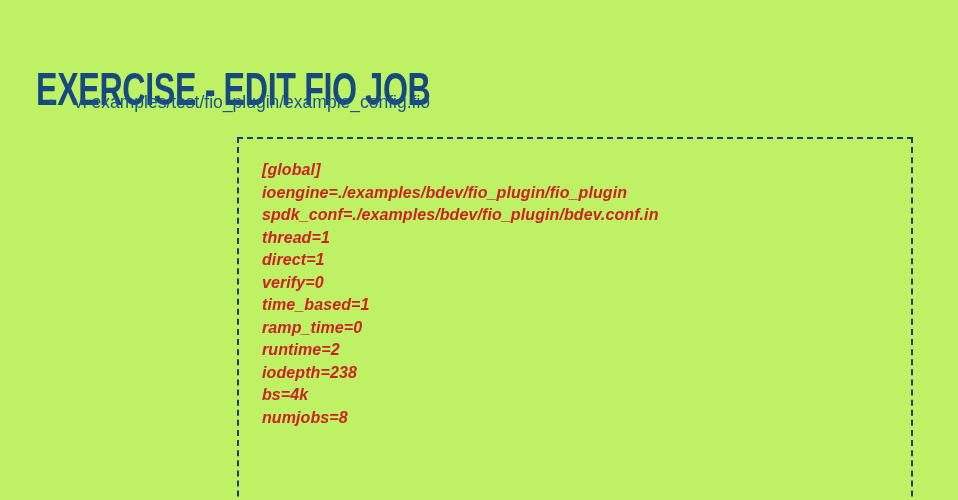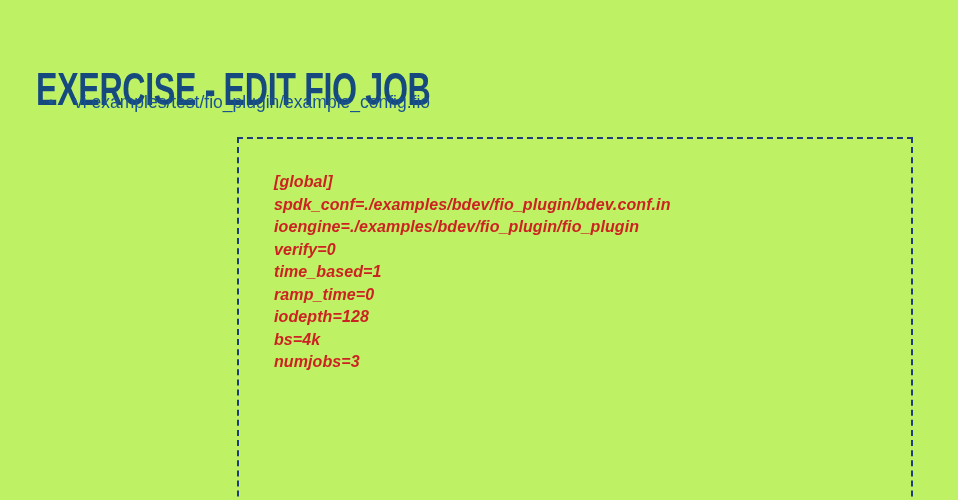"[global]" #code-lines { margin: 16px -> 4px }
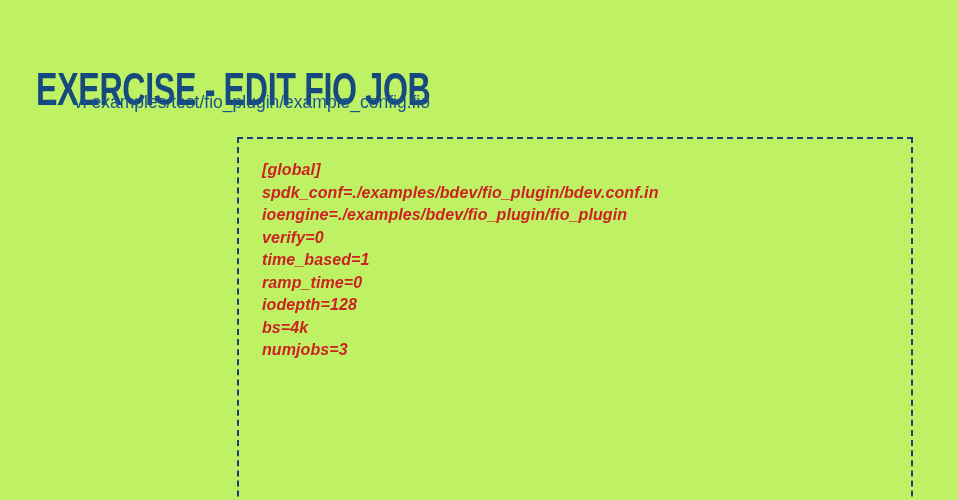"spdk_conf=./examples/bdev/fio_plugin/bde" li.code-line { order: before "ioengine=./examples/bdev/fio_plugin/fio_" -> after "ioengine=./examples/bdev/fio_plugin/fio_" }
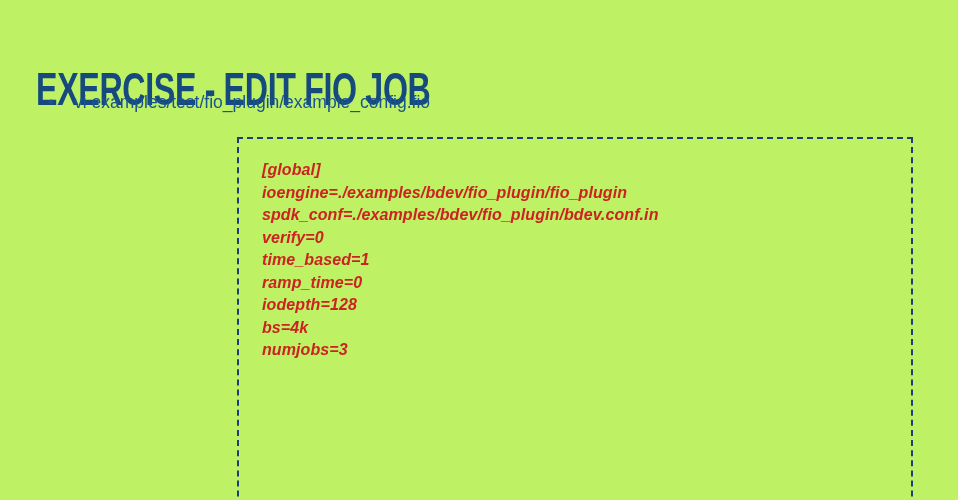"thread=1" li.code-line { html: none -> <li>thread=1</li> }
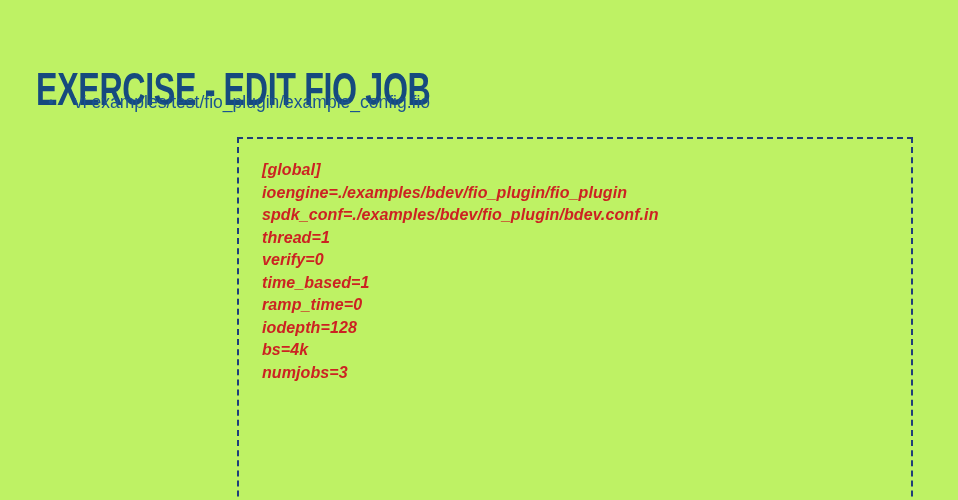"direct=1" li.code-line { html: none -> <li>direct=1</li> }
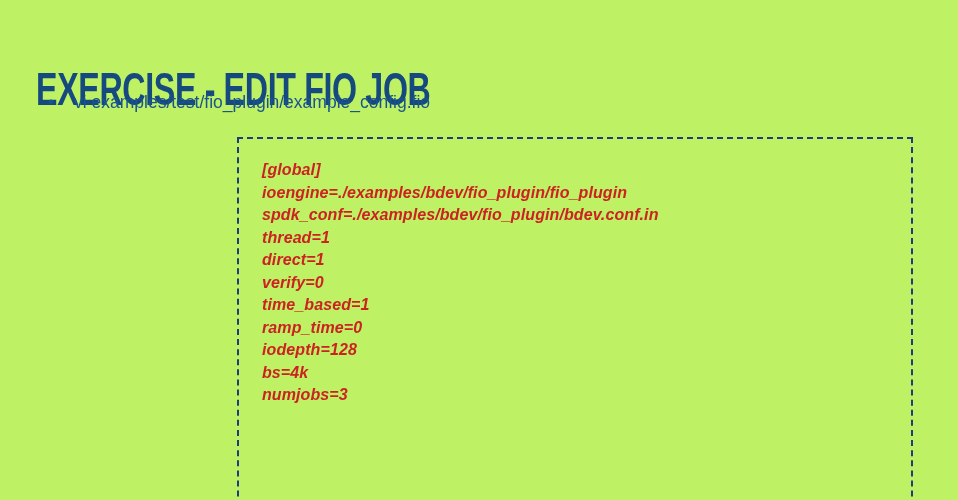"runtime=2" li.code-line { html: none -> <li>runtime=2</li> }
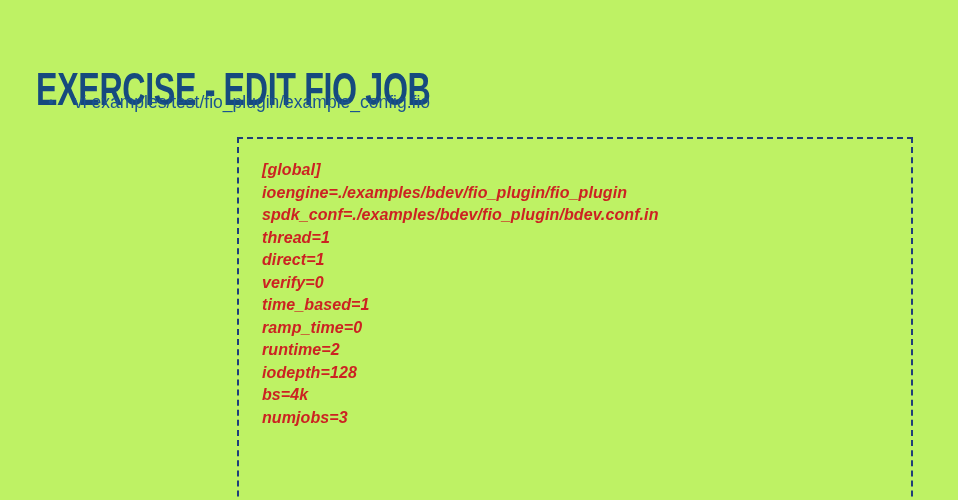"iodepth=128" li.code-line { text: 128 -> 238 }
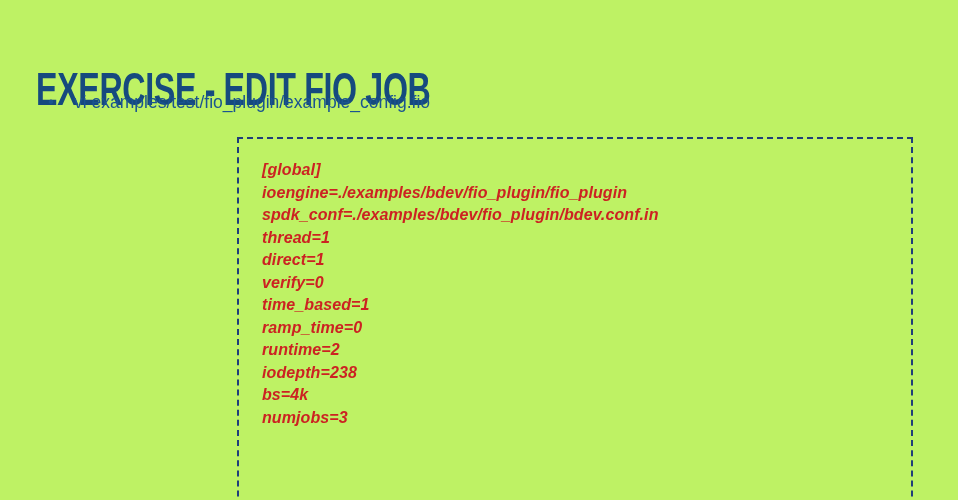"numjobs=3" li.code-line { text: 3 -> 8 }
